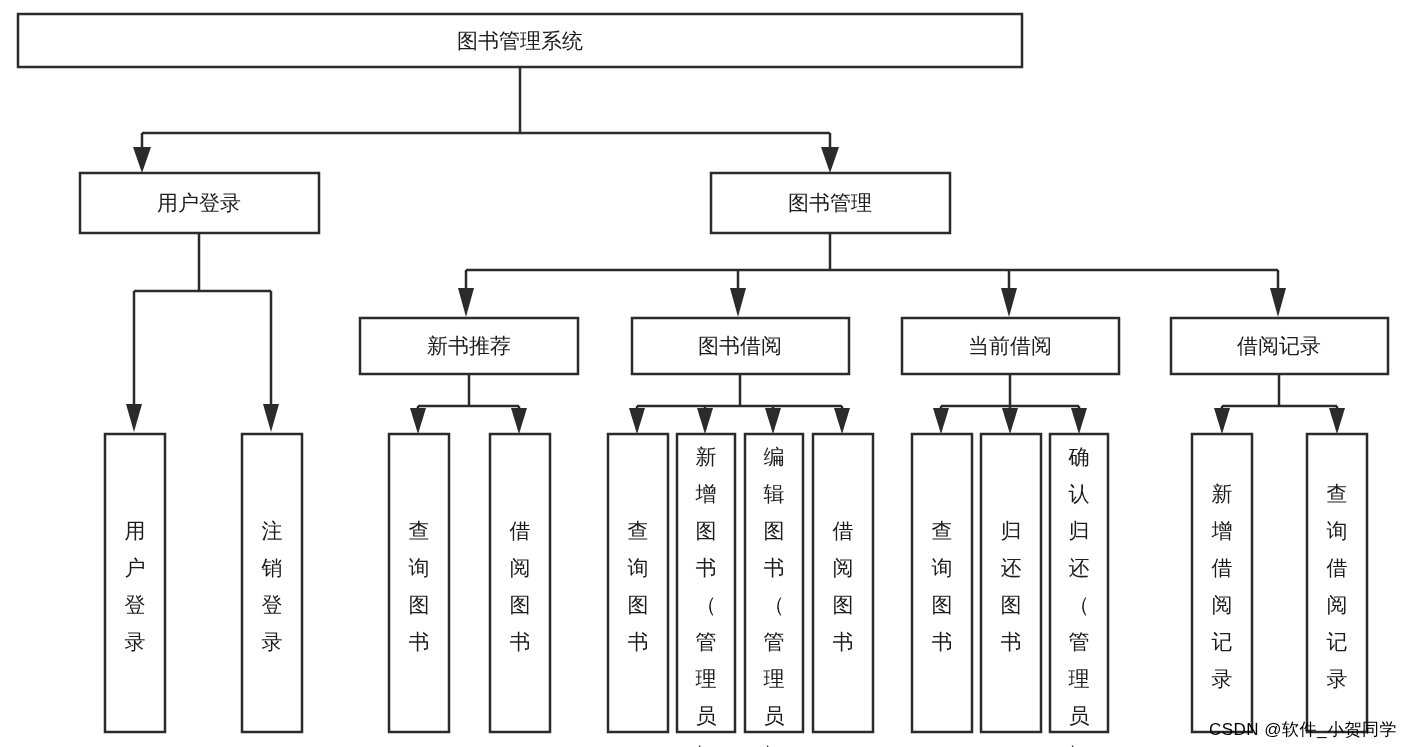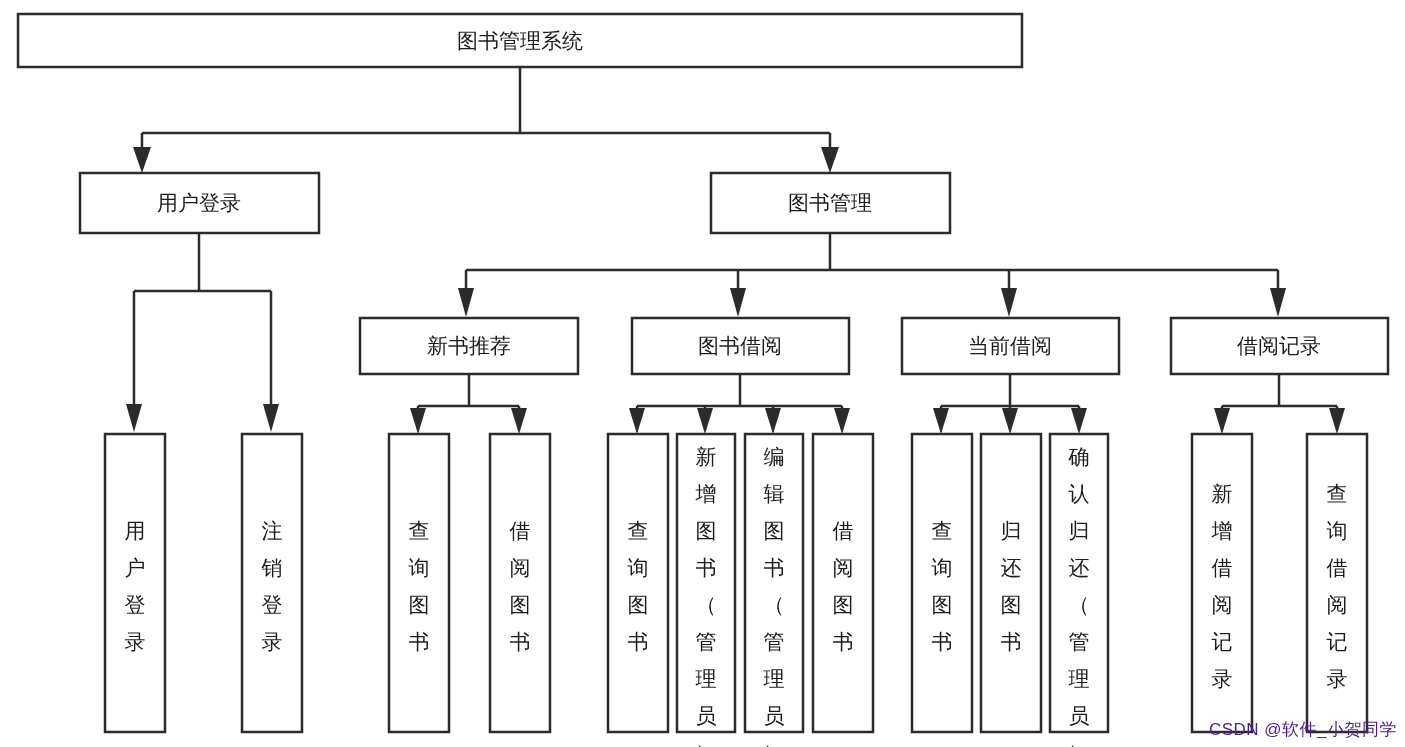"CSDN @软件_小贺同学" .watermark { color: #4c1d95 -> #000000 }
